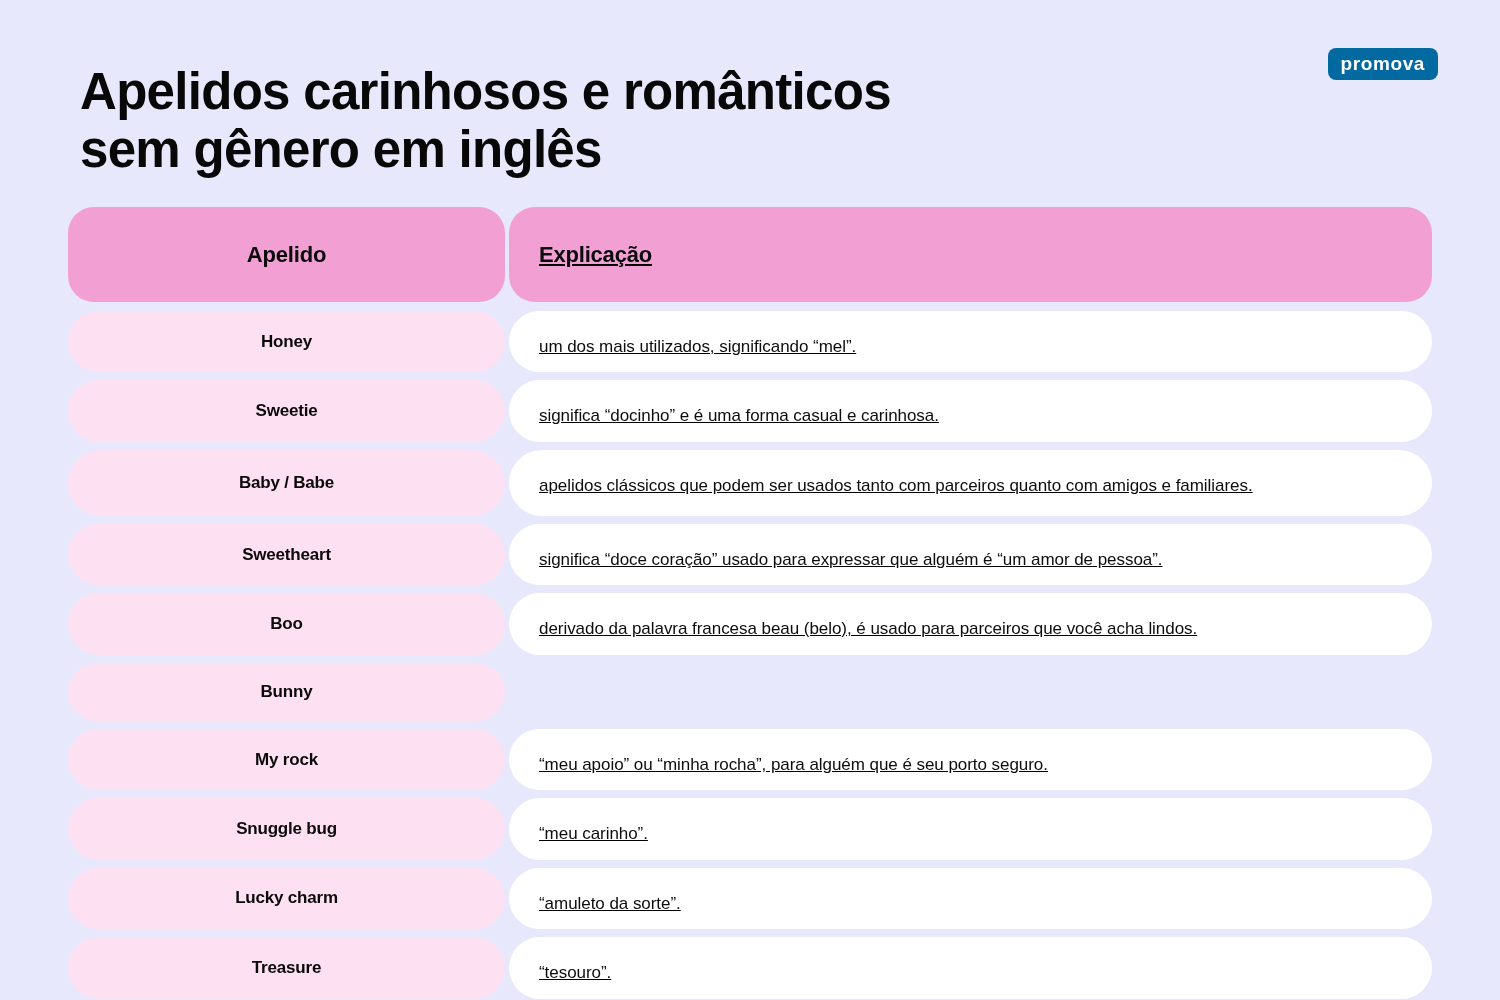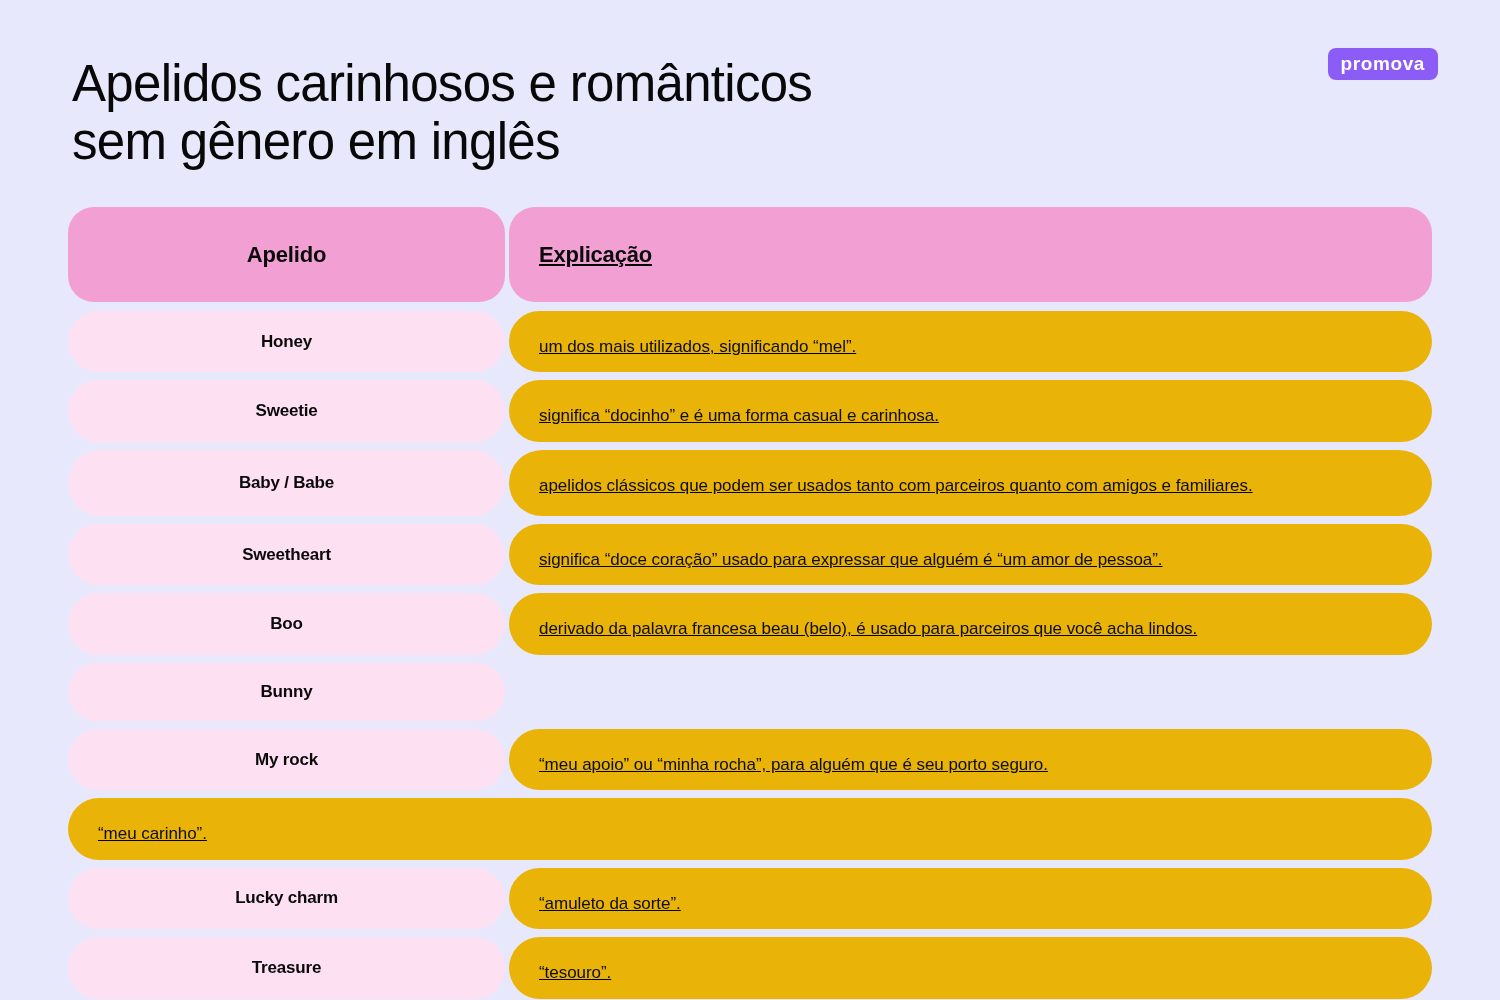"Apelidos carinhosos e românticos" .page-title { font-weight: 400 -> 700; margin: 0 -> 8px }
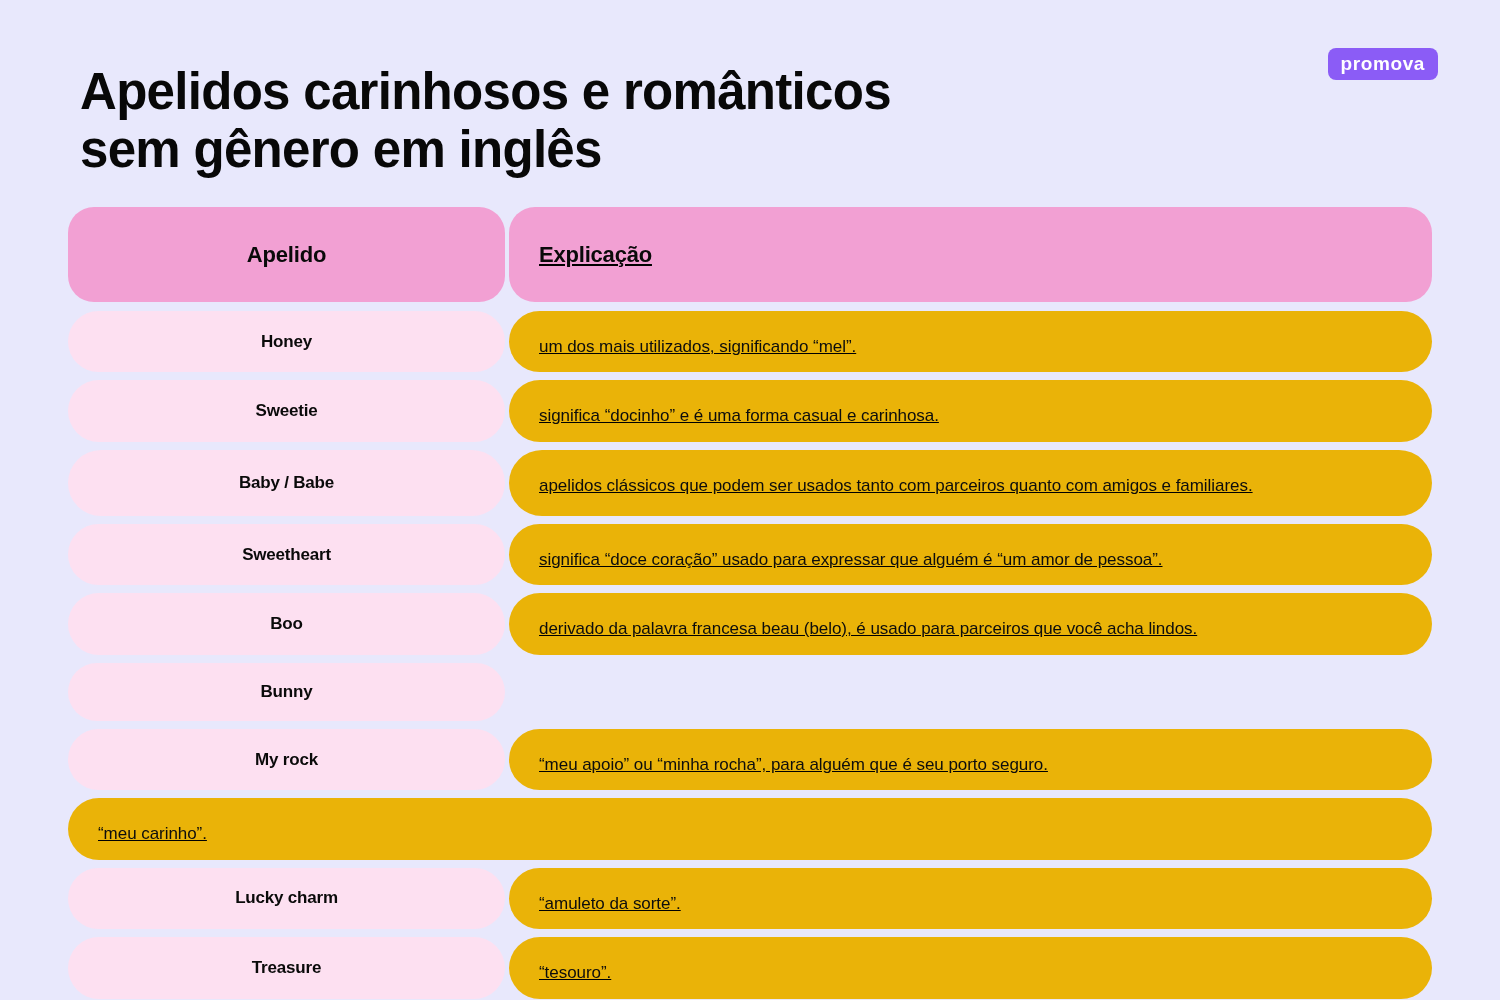"promova" .brand-logo { background: #8b5cf6 -> #0369a1 }
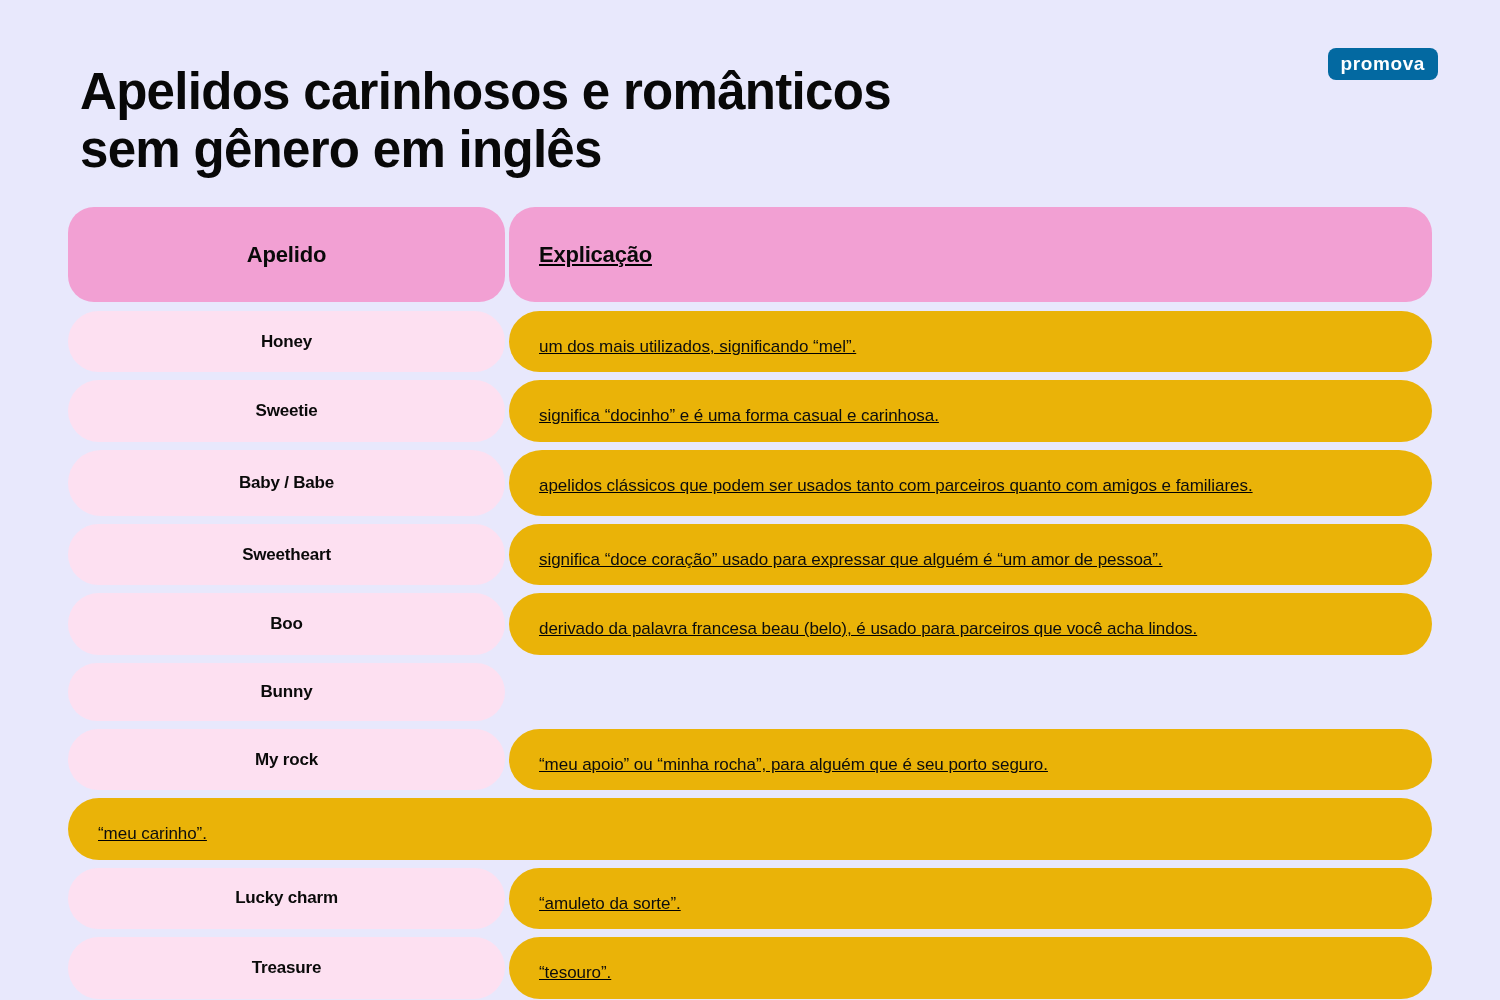"um dos mais utilizados, significando" .body-row .cell-expl { background: #eab308 -> #ffffff }
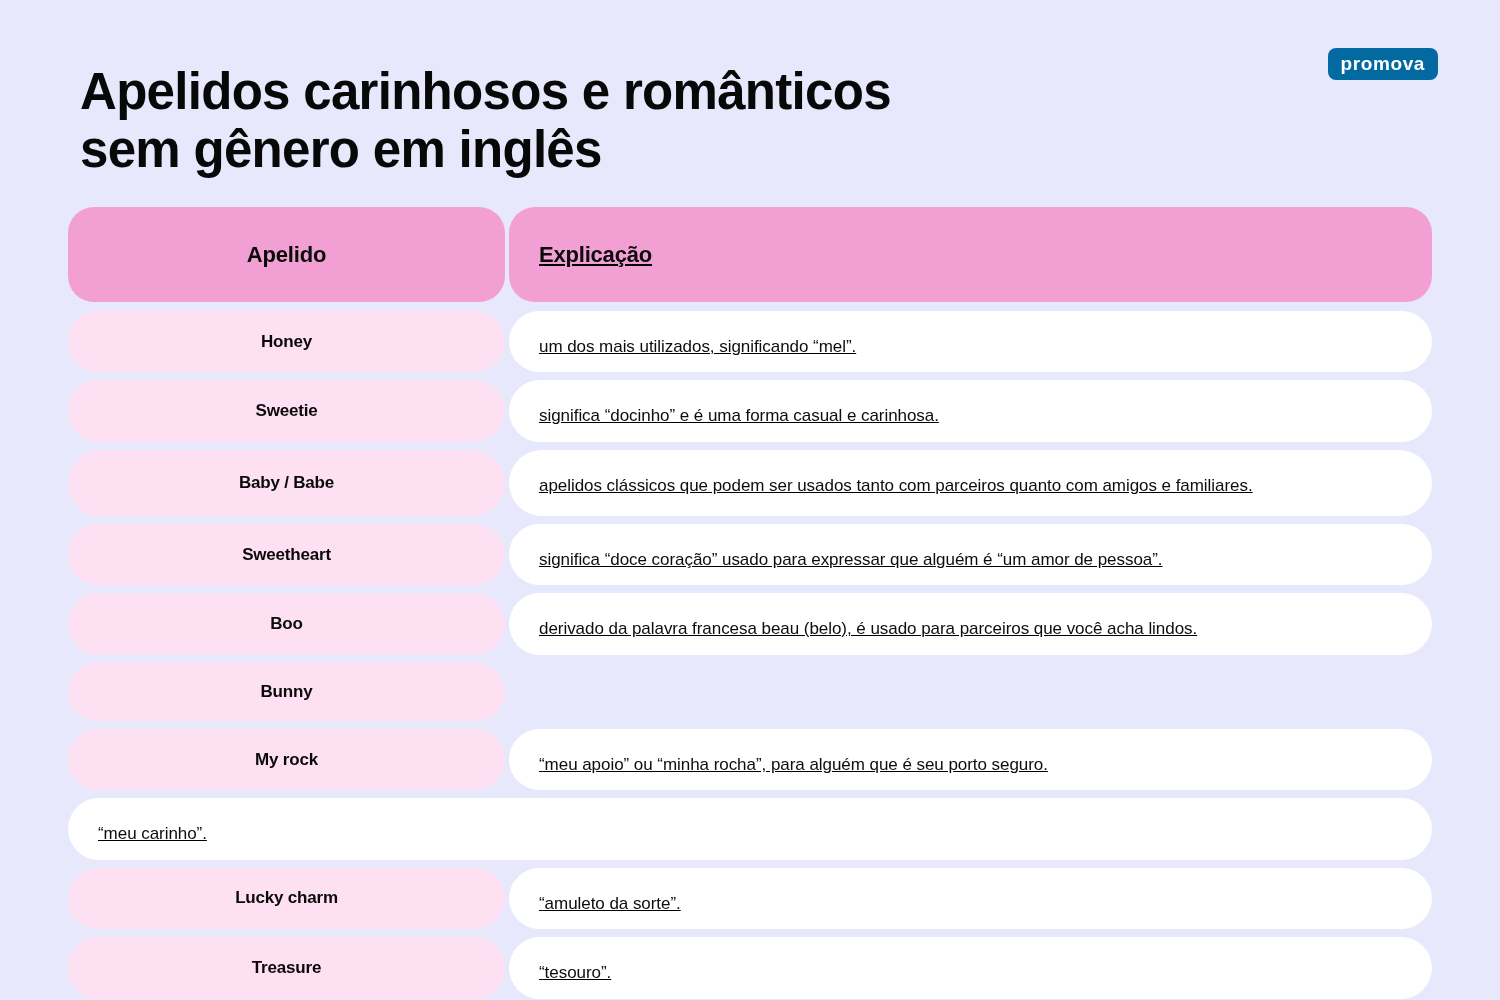"Snuggle bug" div.cell-term { html: none -> <div> <span>Snuggle bug</span> </div> }
